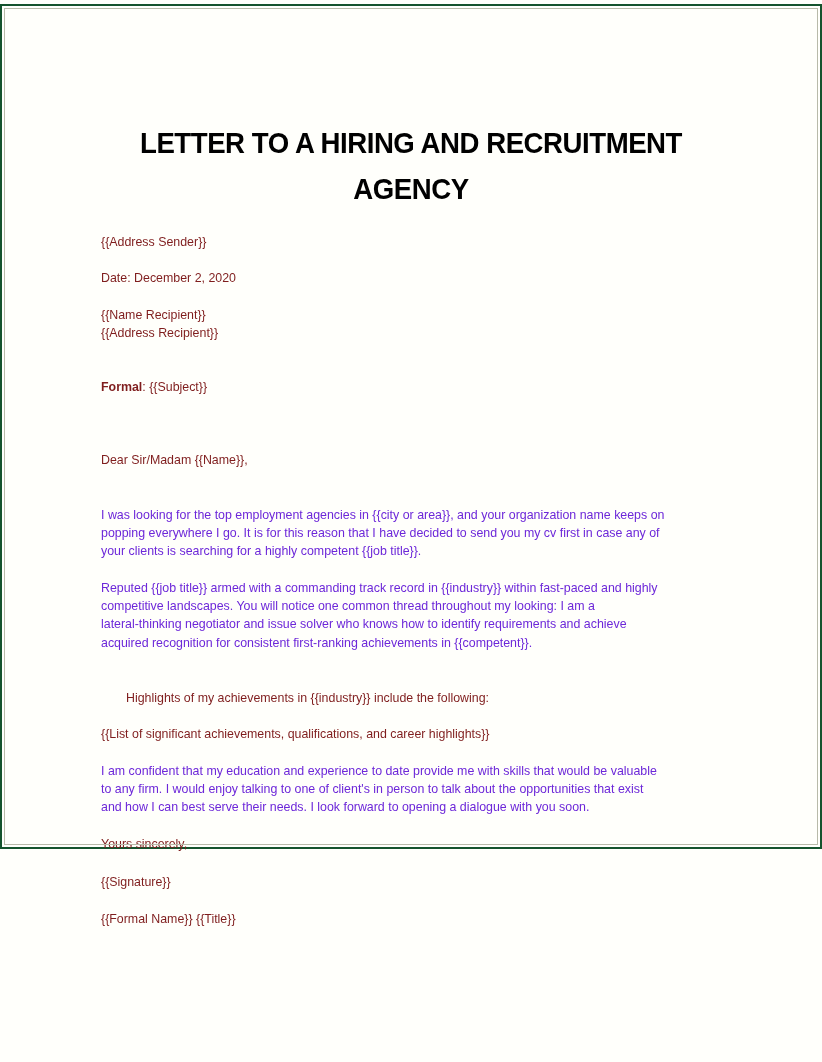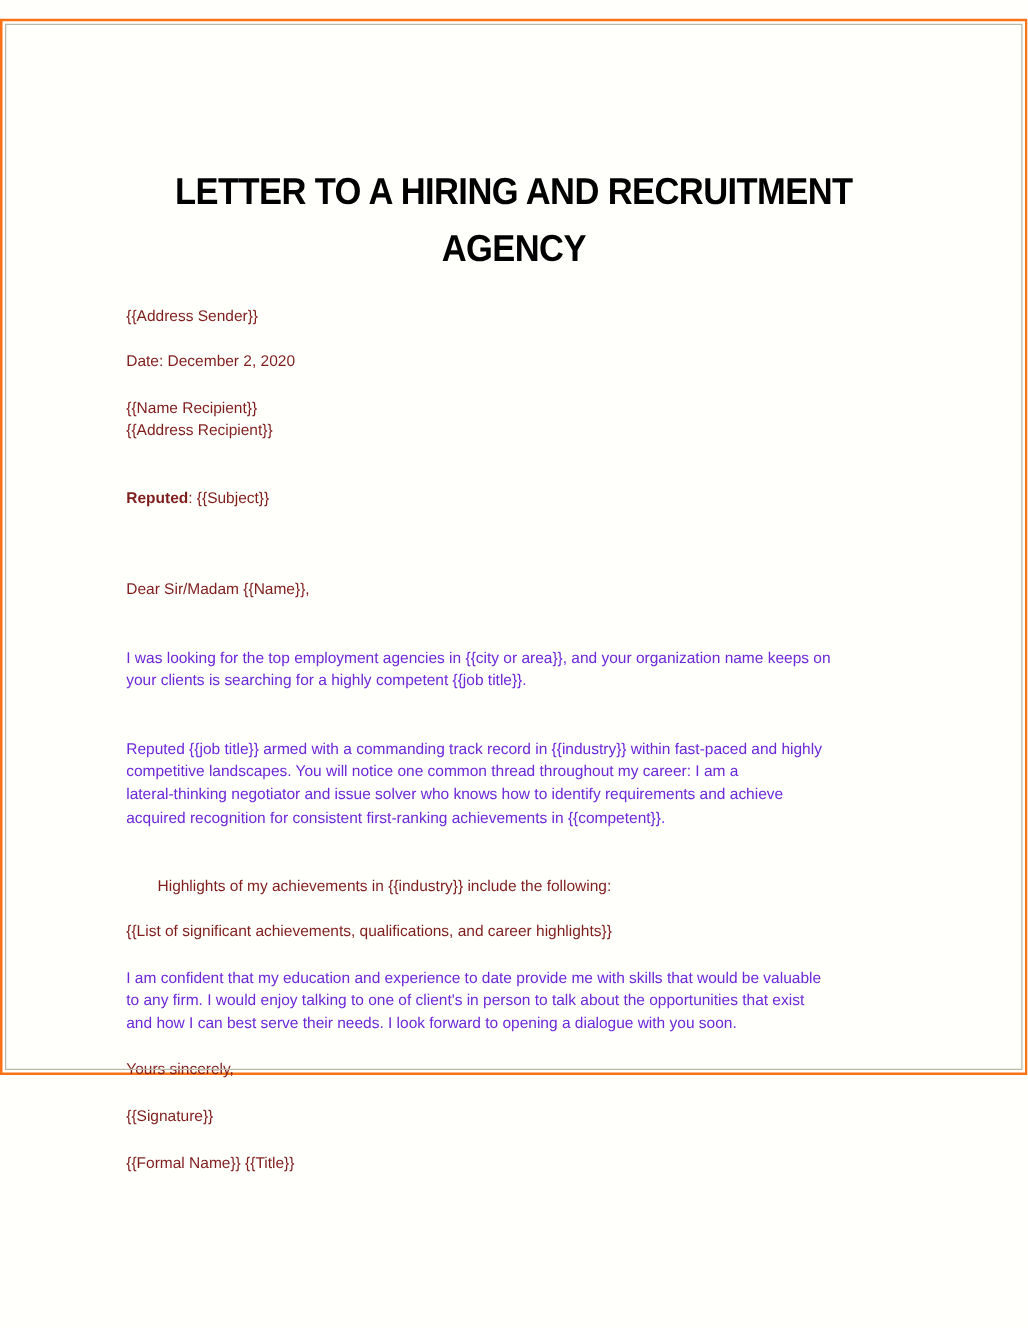"LETTER TO A HIRING AND" .page-frame { border: 2px solid #f97316 -> 2px solid #14532d; top: 15px -> 4px }
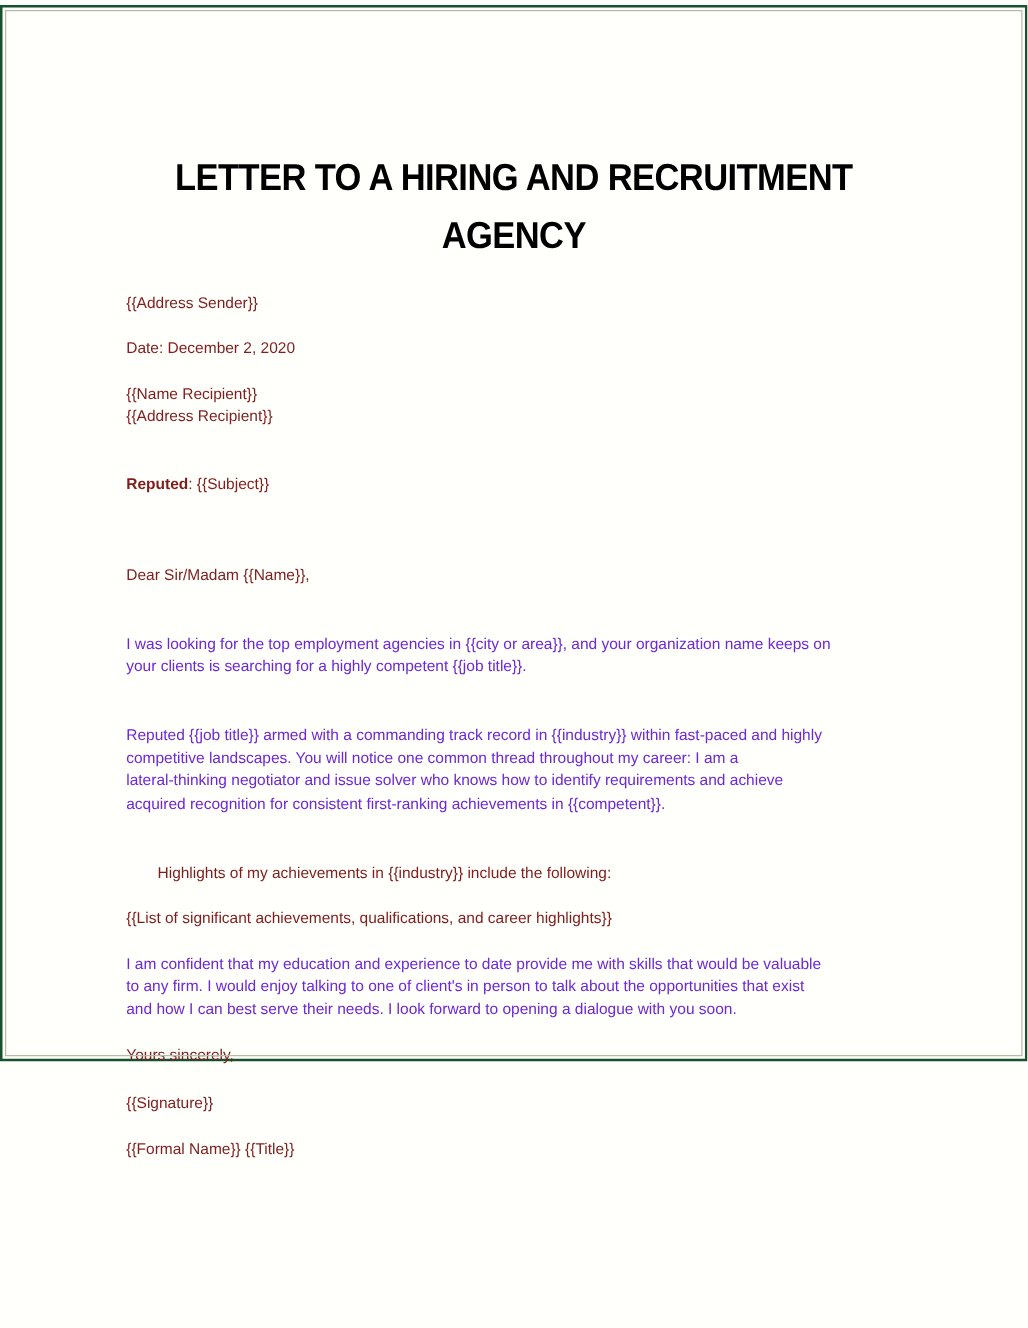"Reputed" b { text: Reputed -> Formal }
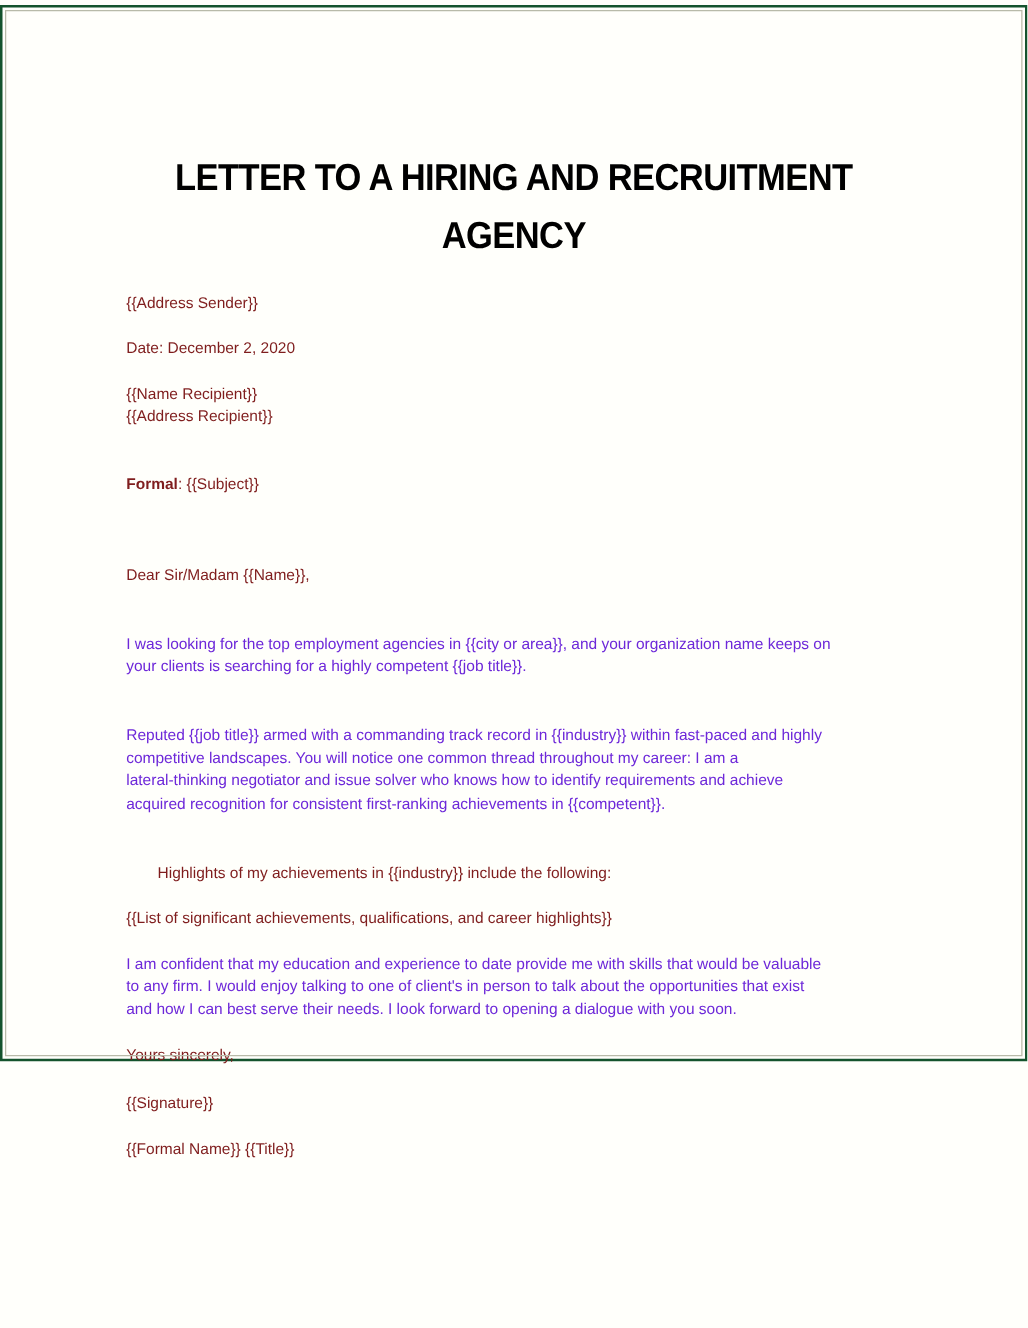"popping everywhere I go. It" span.row { html: none -> <span>popping everywhere I go. It is for this reason that I have decided to send you my cv first in case any of</span> }
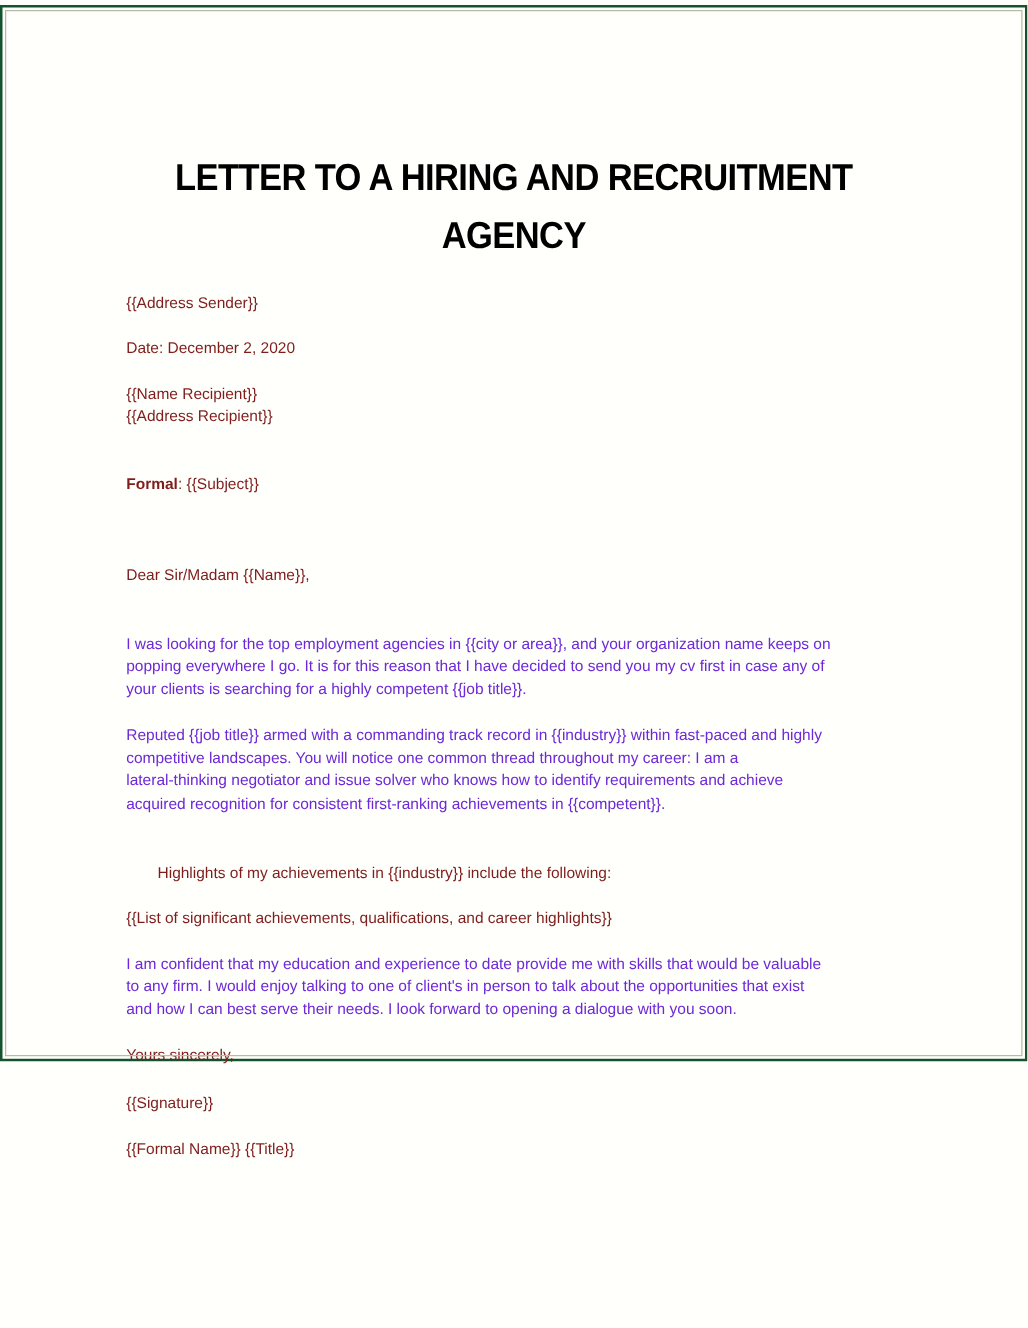"competitive landscapes. You will notice" span.row { text: career -> looking }
